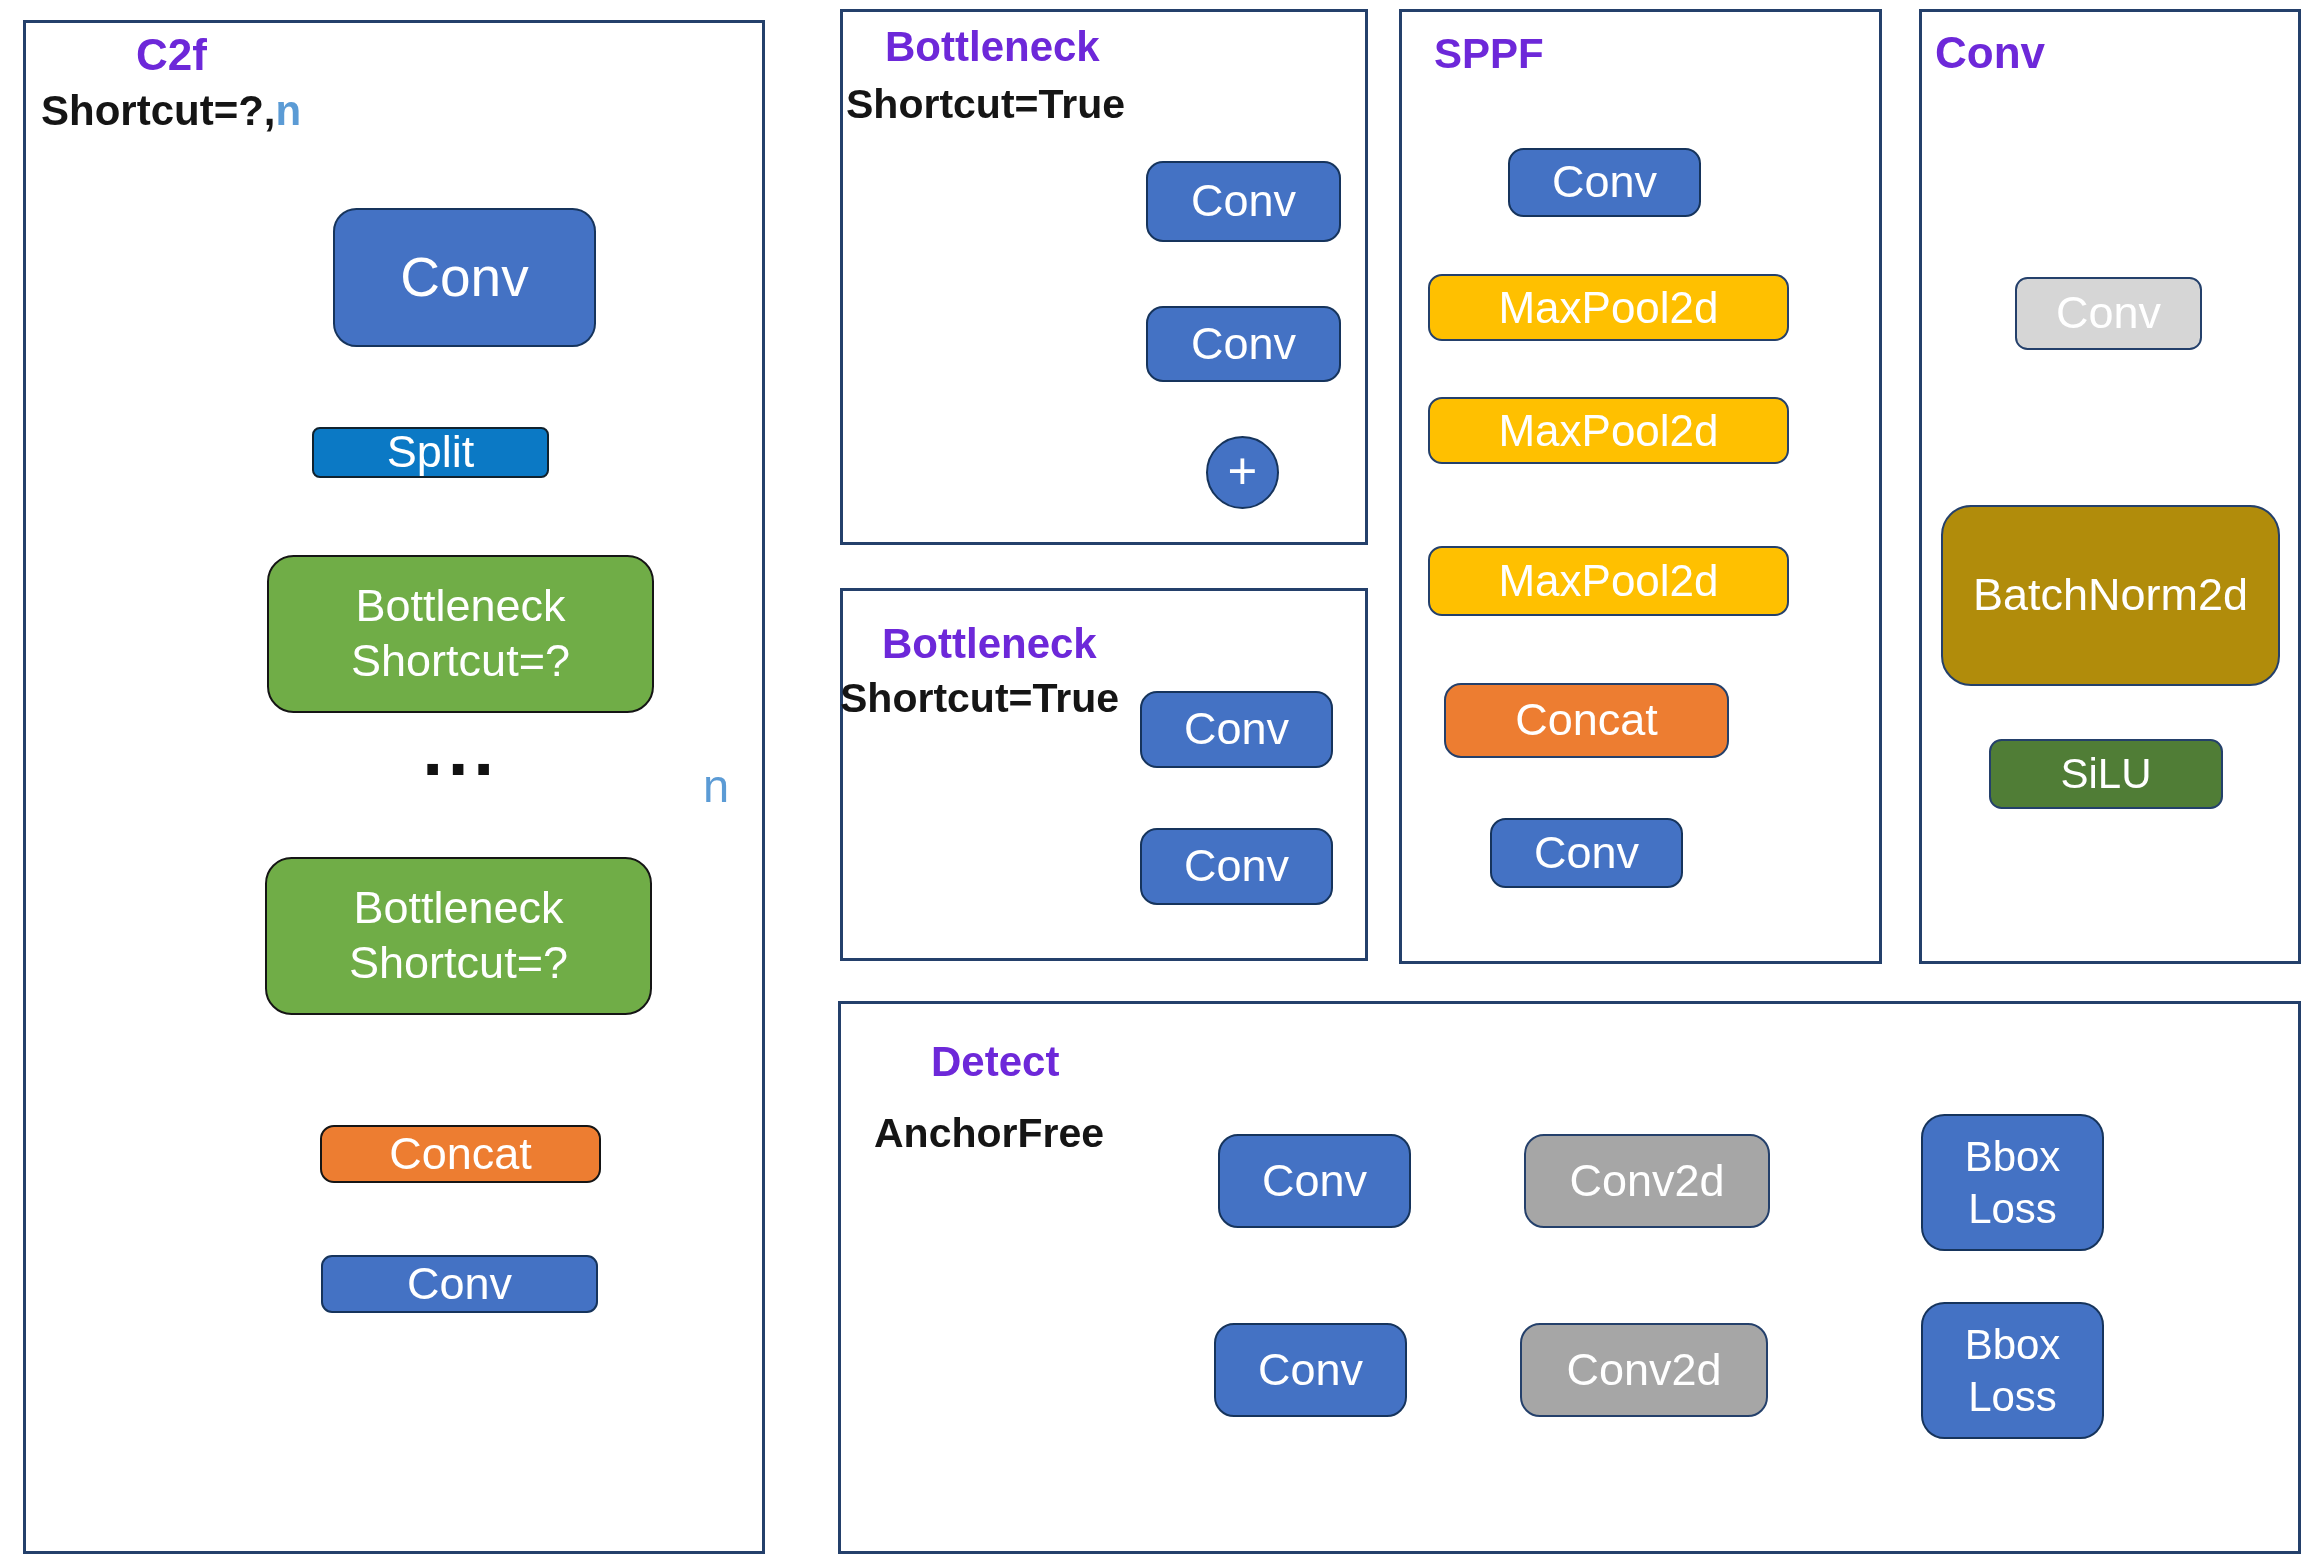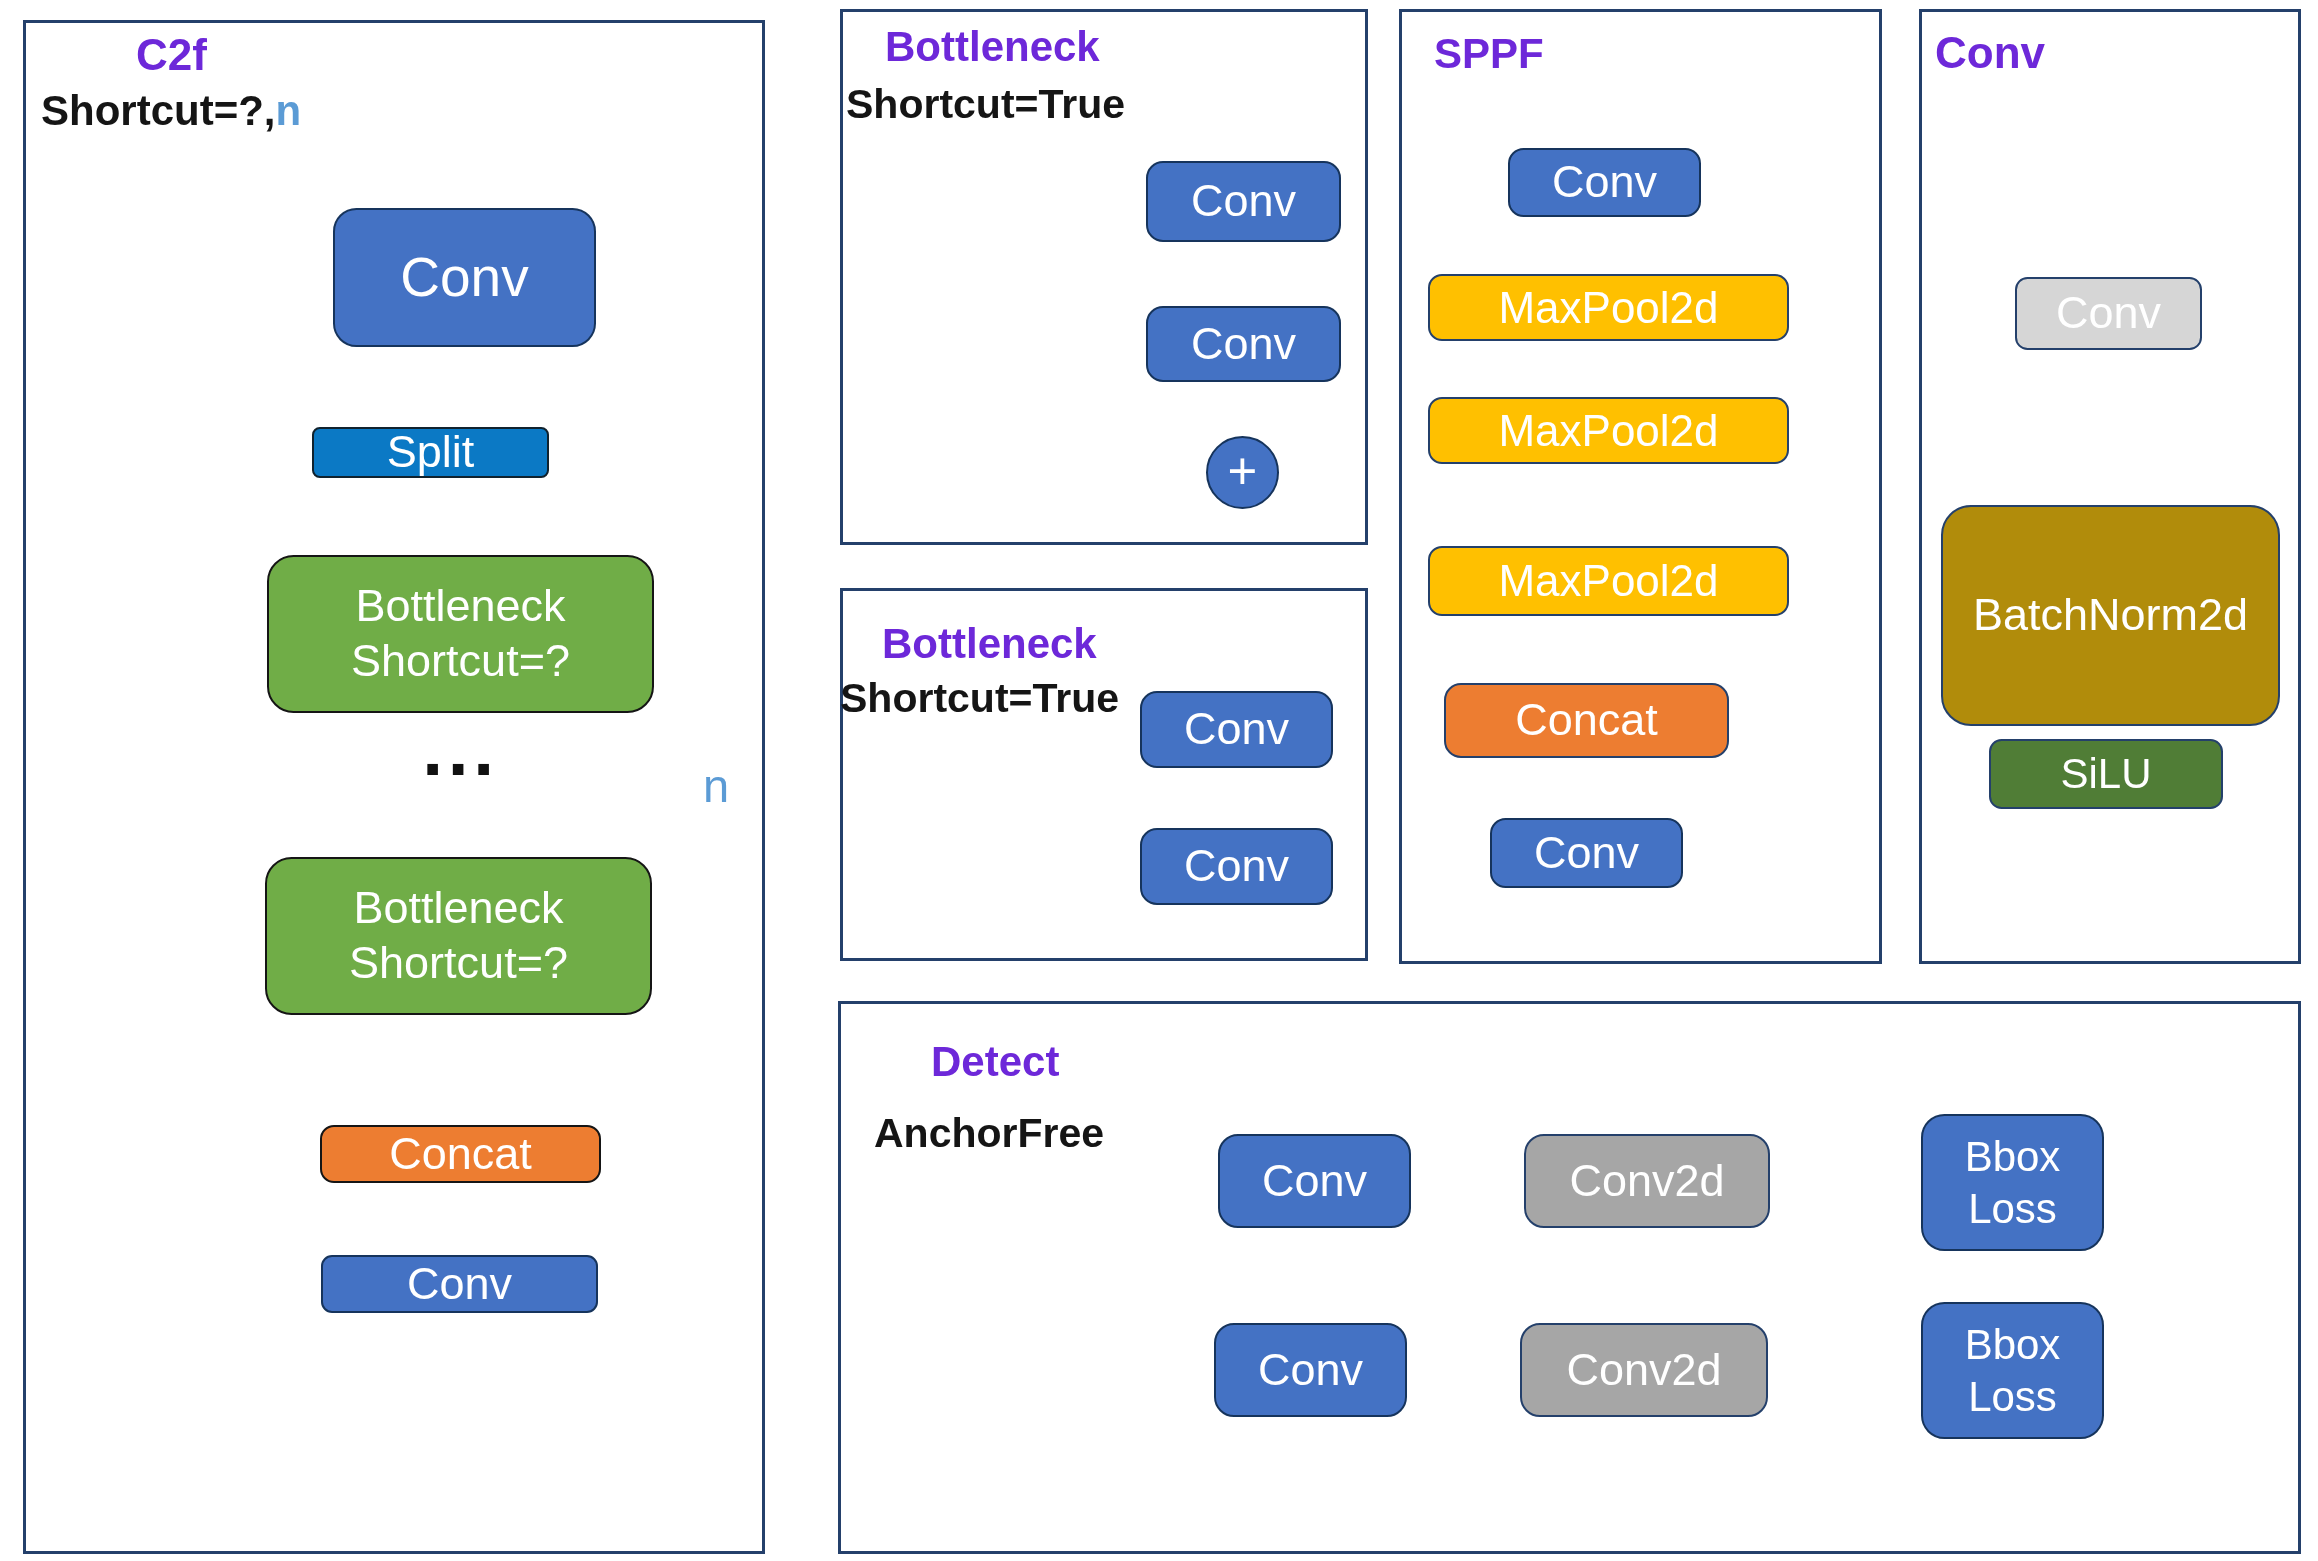"BatchNorm2d" div.box { height: 221px -> 181px }
